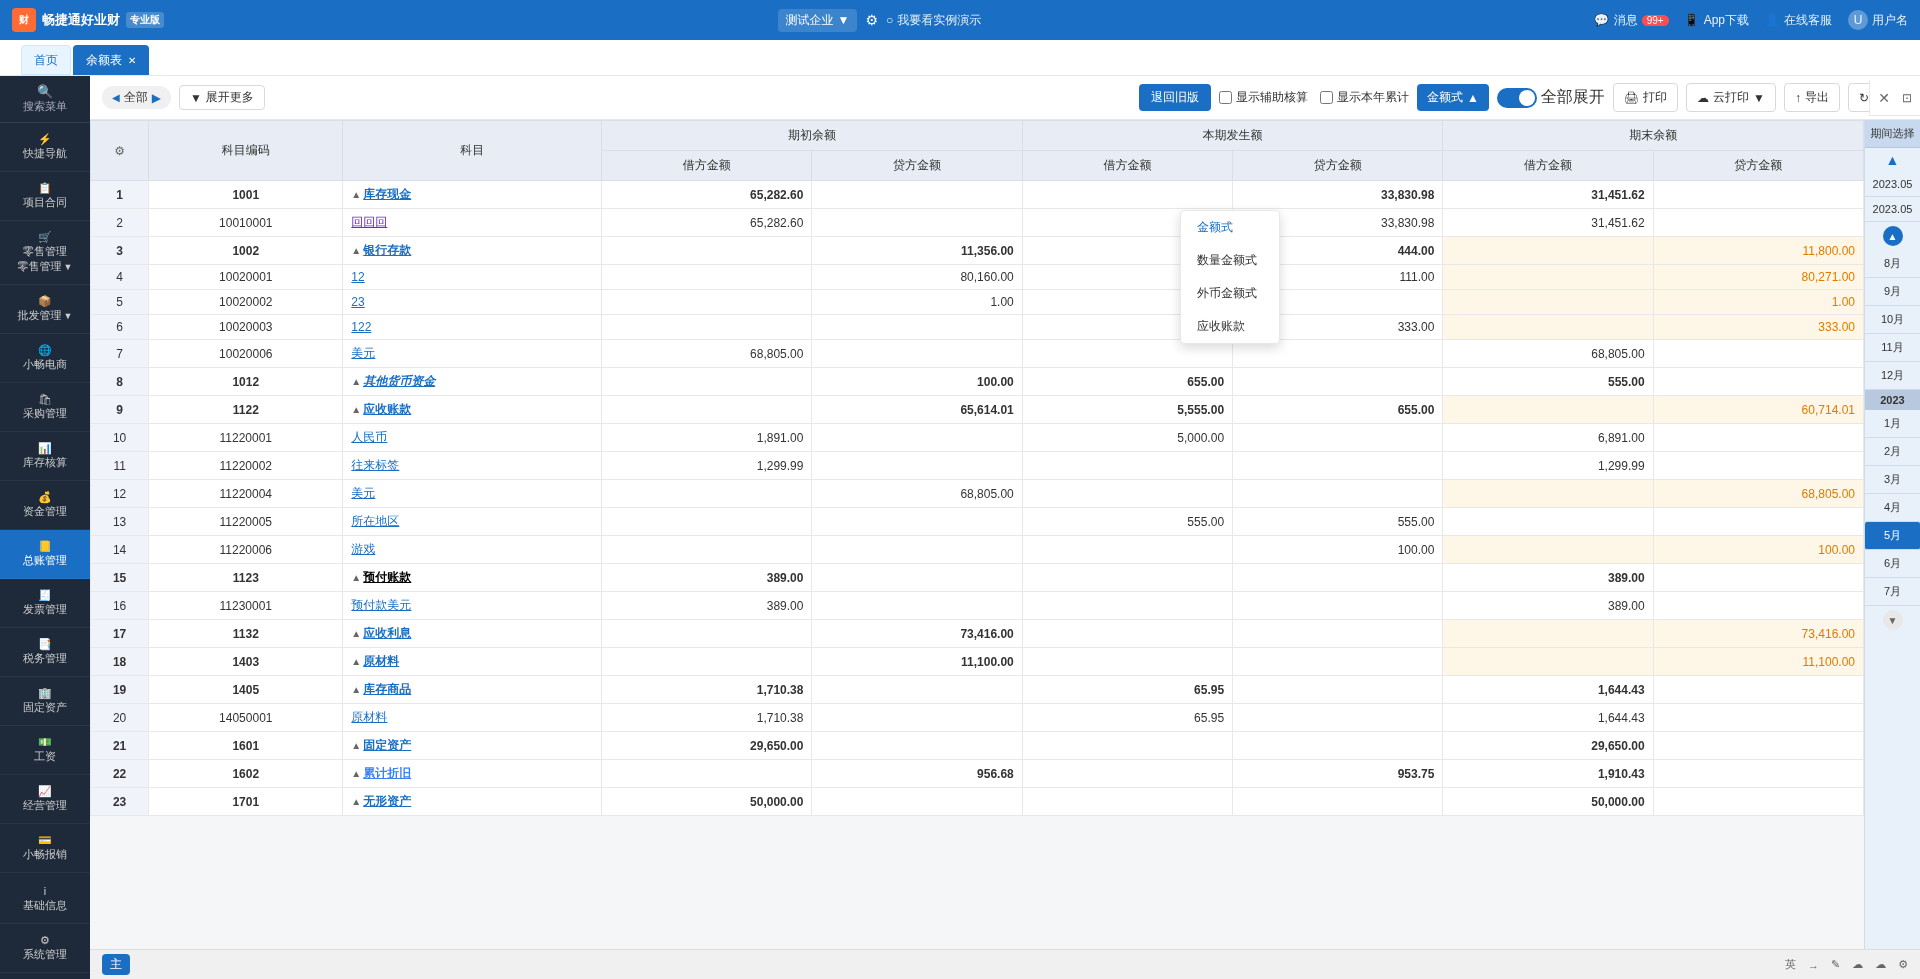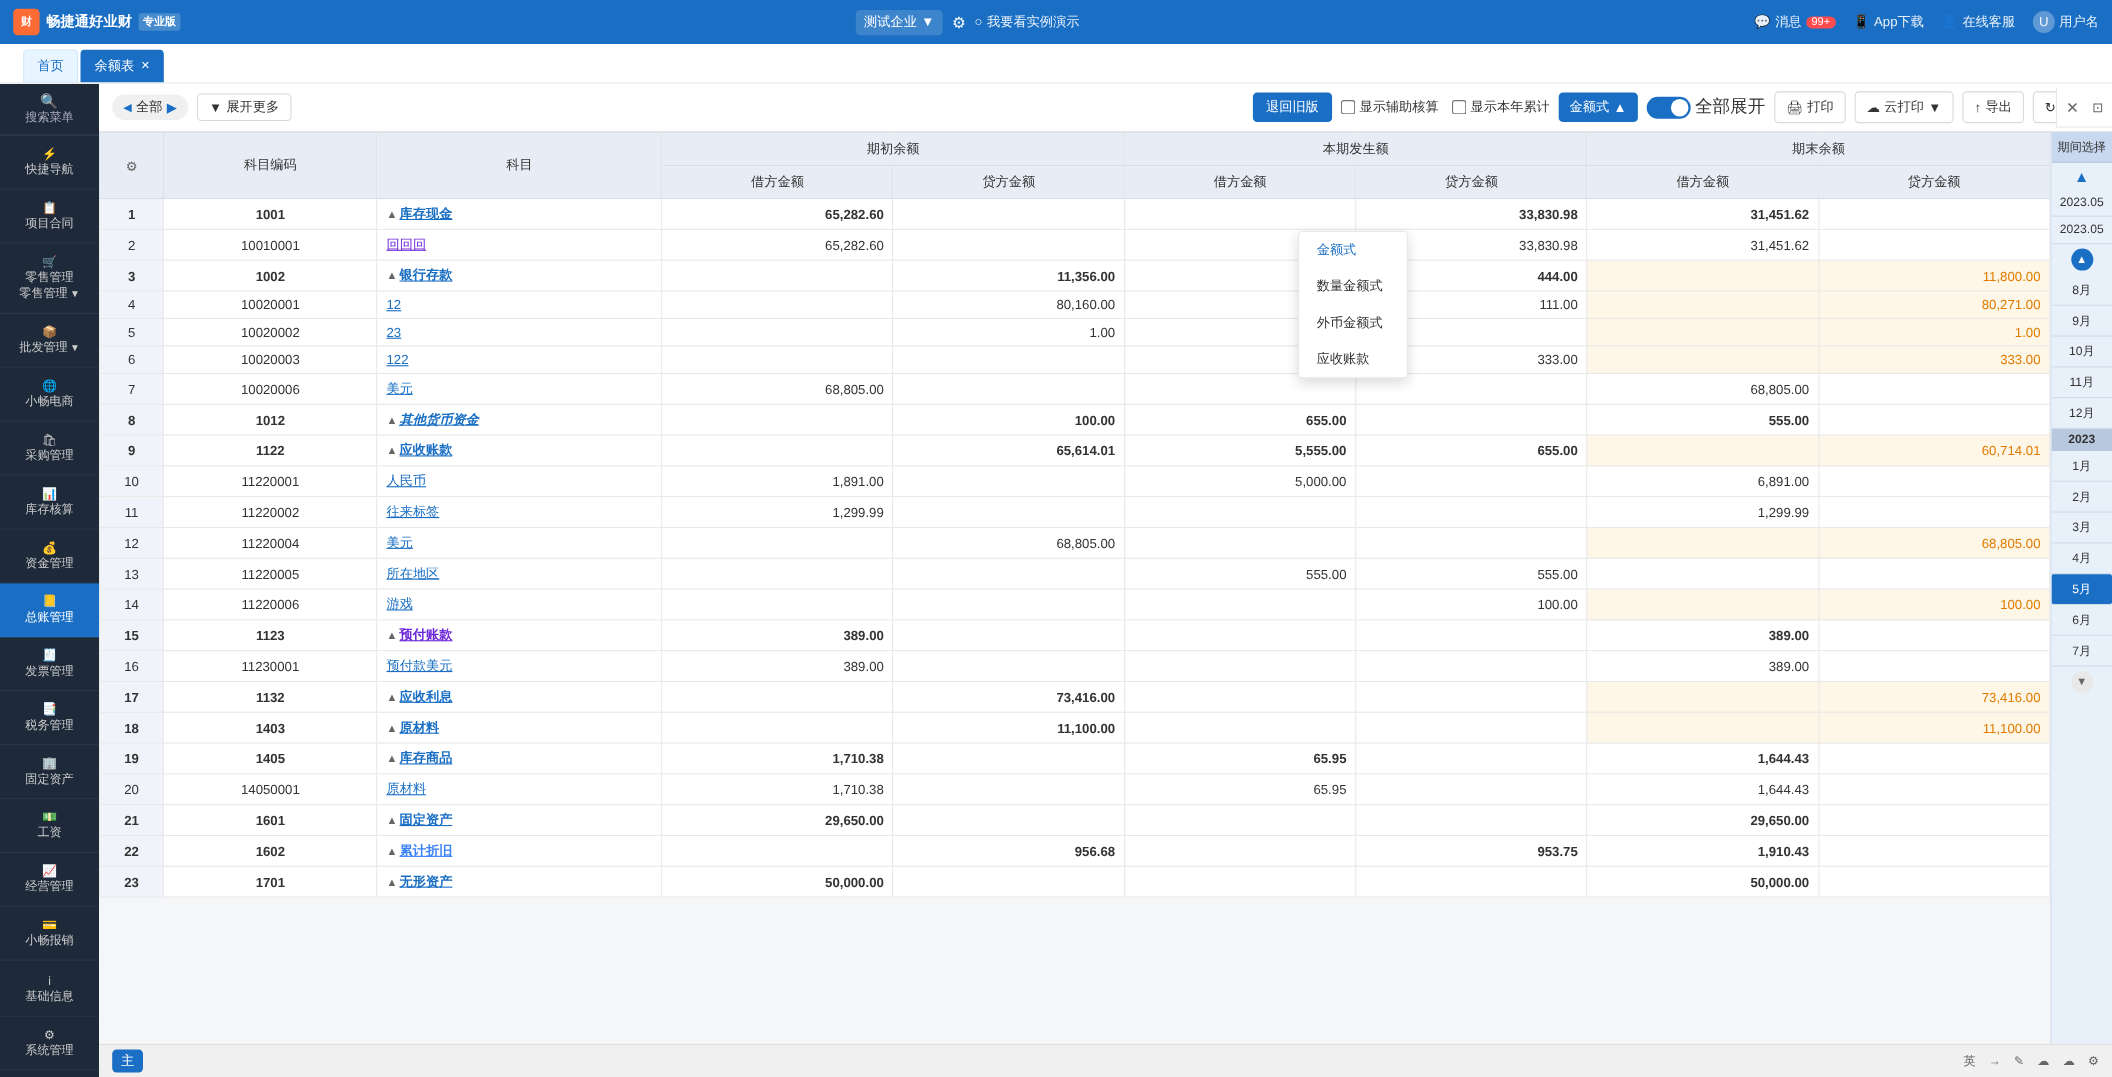"预付账款" u { color: #6d28d9 -> #000000 }
